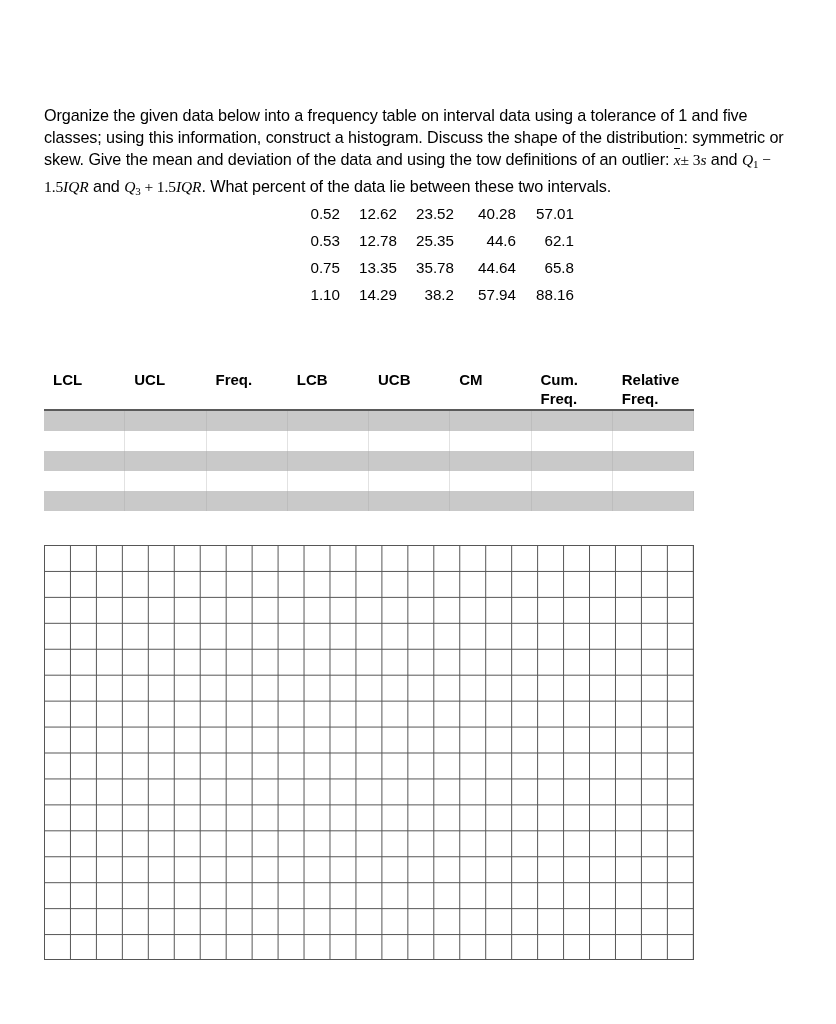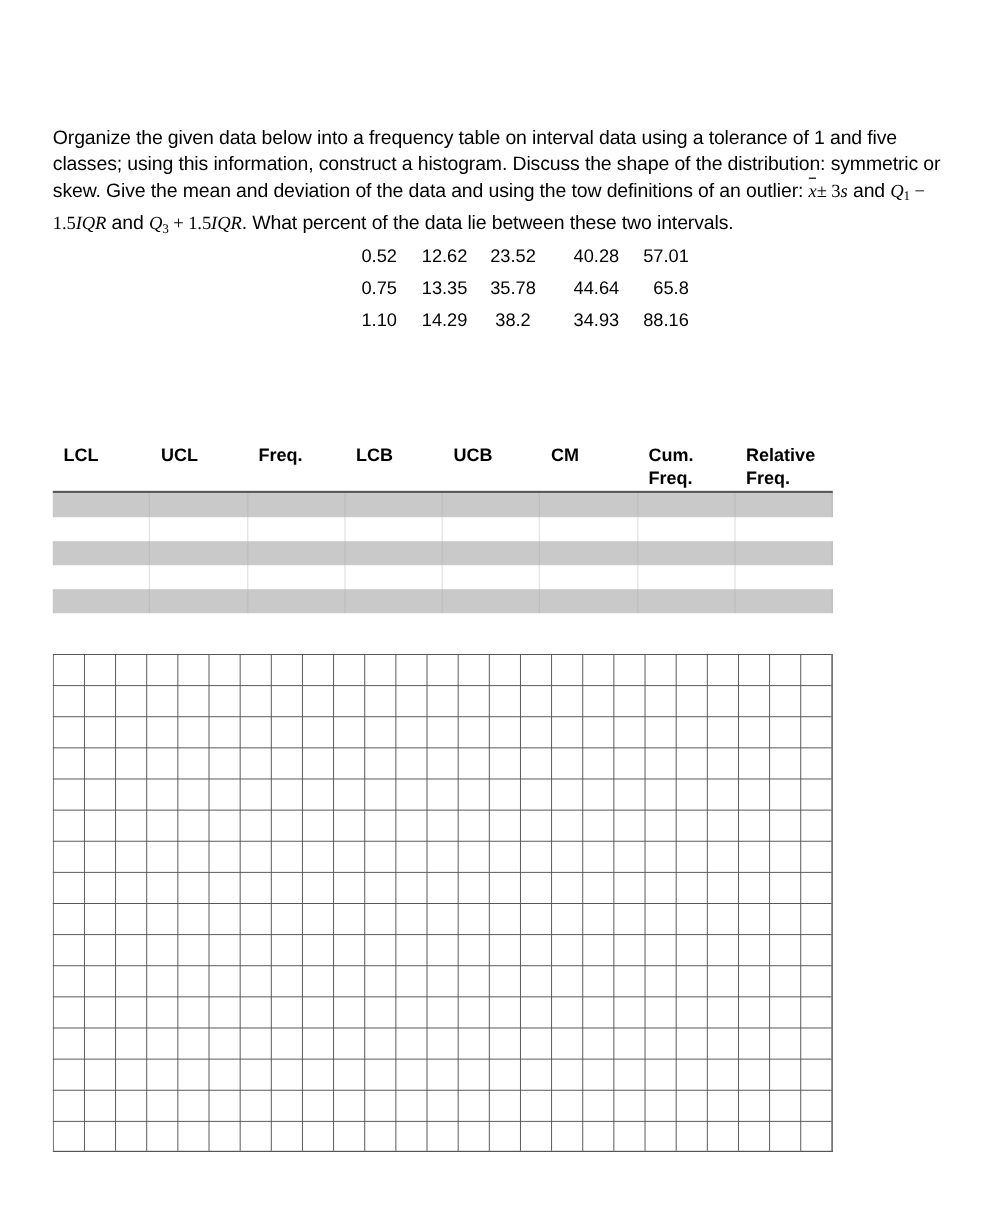"0.52" .data-cell { text-align: center -> right }
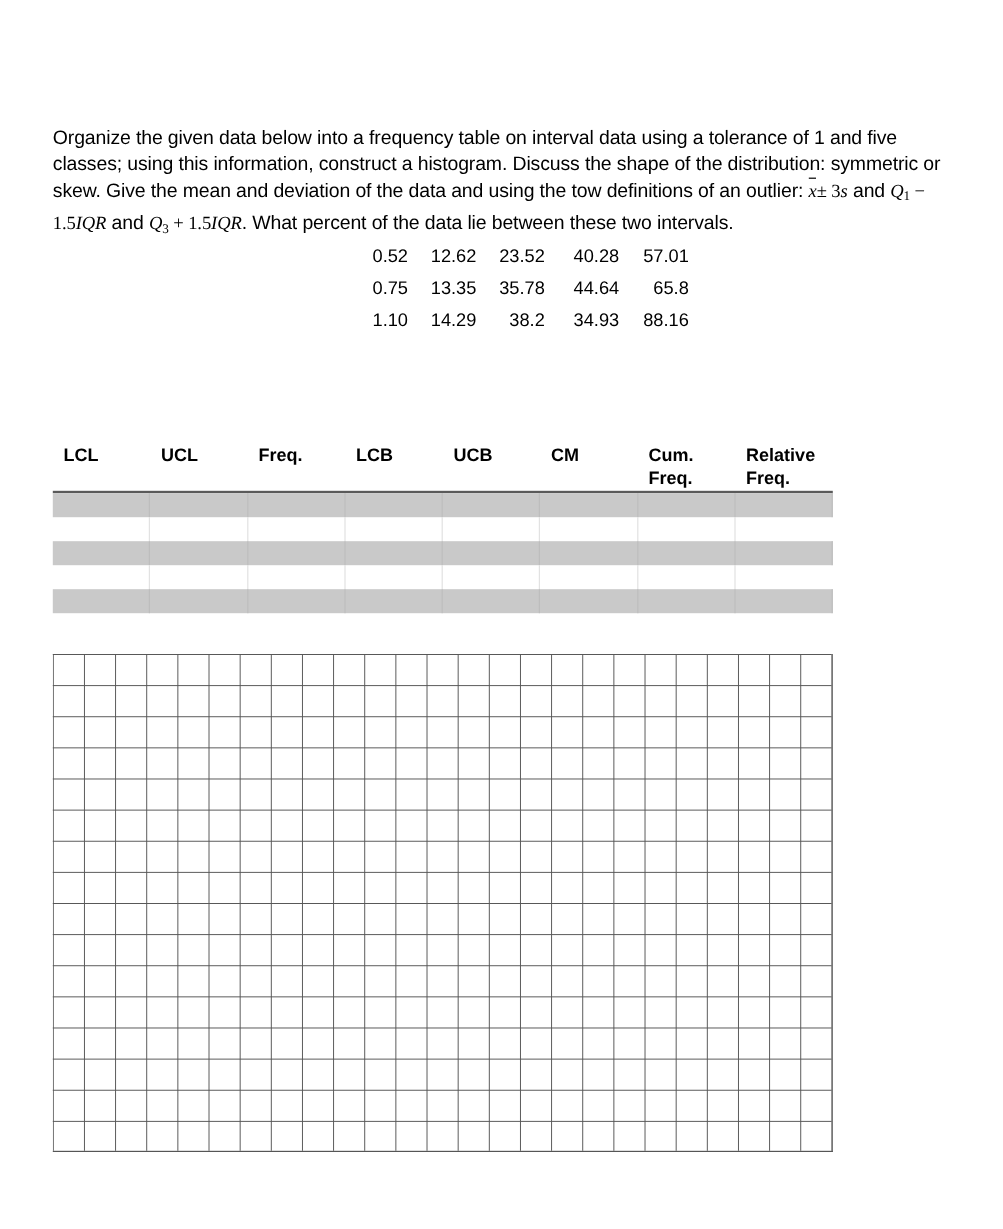"0.53" div.data-row { html: none -> <div> <div>0.53</div> <div>12.78</div> <div>25.35</div> <div>44.6</div> <div>62.1</div> </div> }
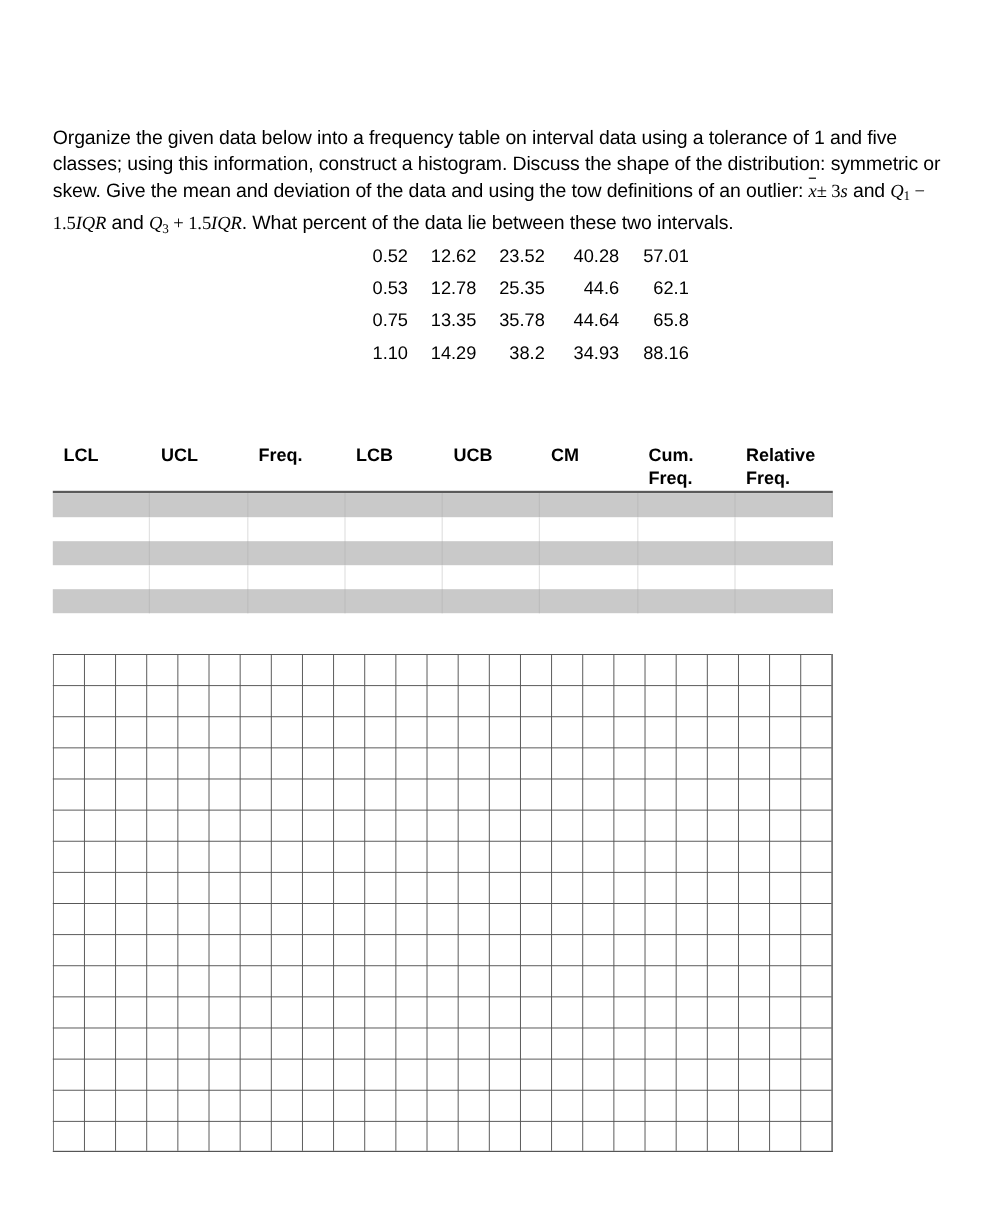"34.93" div.data-cell { text: 34.93 -> 57.94 }
